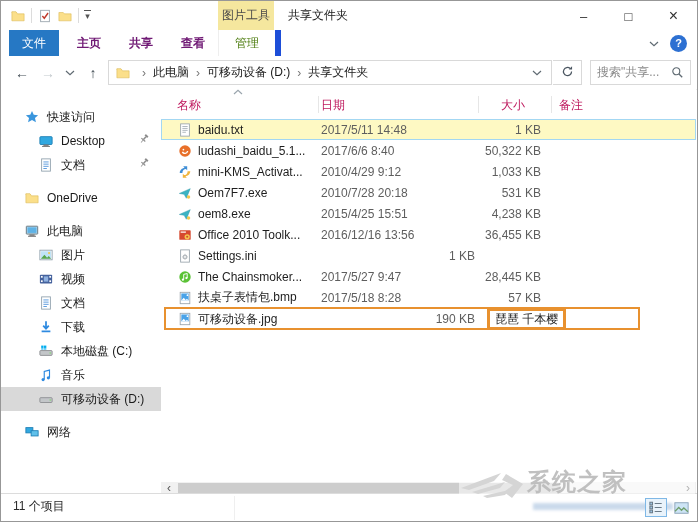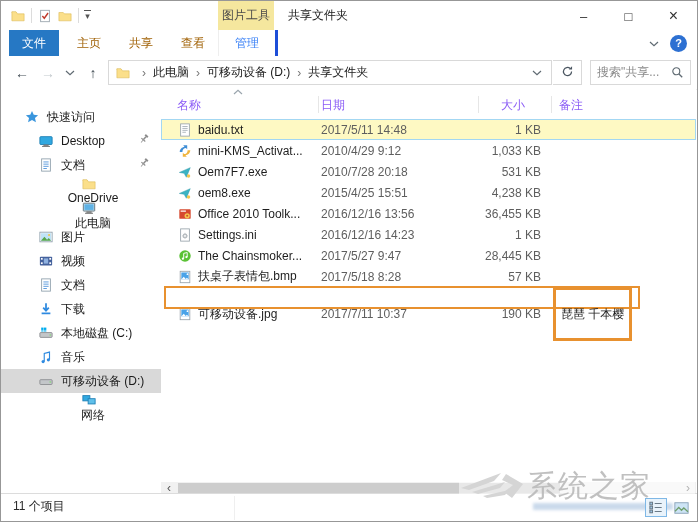"主页" .rtab { color: #a16207 -> #701a75; font-weight: none -> bold }
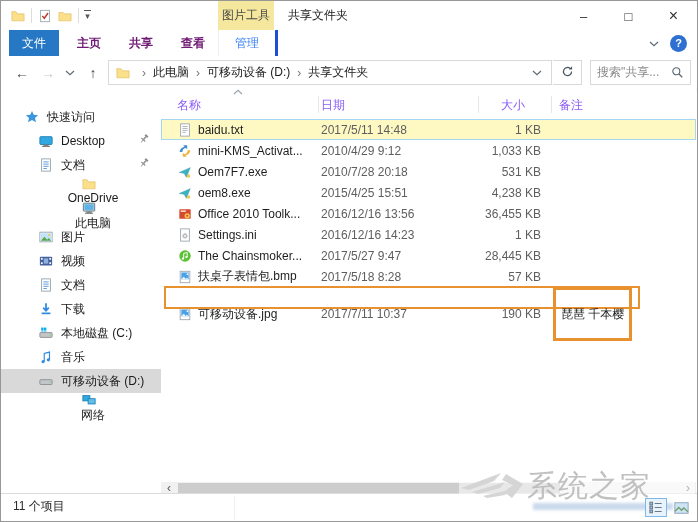"管理" .manage-tab { border-right: 3px solid #1d4ed8 -> 6px solid #1d4ed8; color: #3b82f6 -> #4d7c0f }
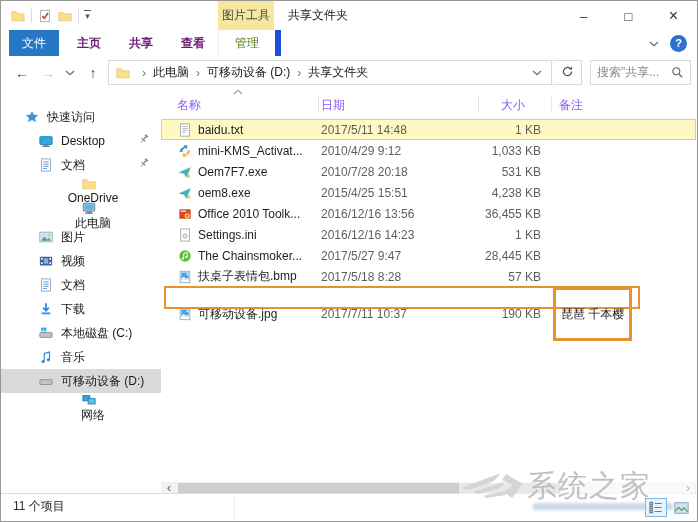"名称" .hcell { color: #8b5cf6 -> #be185d }
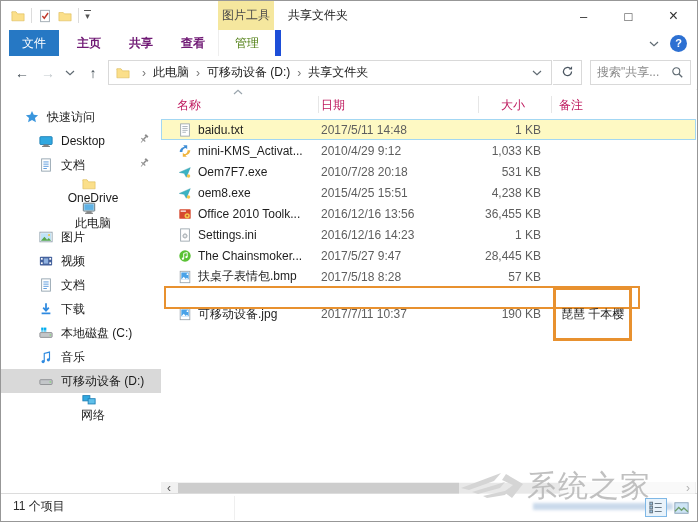"ludashi_baidu_5.1..." div.row { html: none -> <div> <div> <span> <svg> <circle></circle> <path></path> <circle></circle> </svg> </span> <span>ludashi_baidu_5.1...</span> </div> <div>2017/6/6 8:40</div> <div>50,322 KB</div> <div></div> </div> }
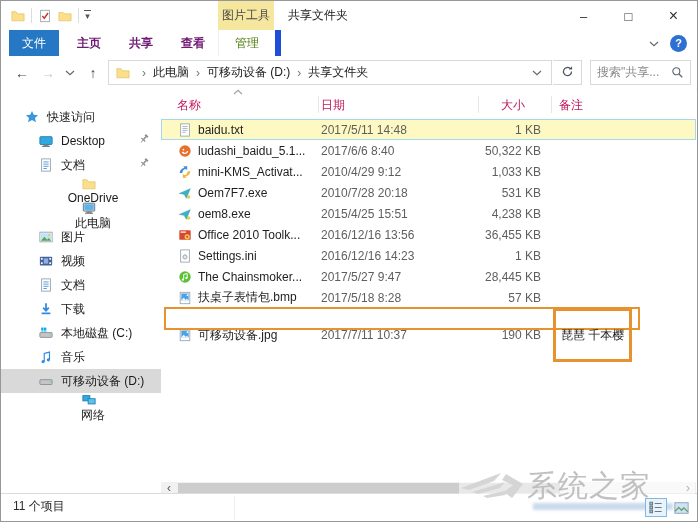"OneDrive" .sb-item.gap { flex-direction: column -> none; margin-top: none -> 9px }
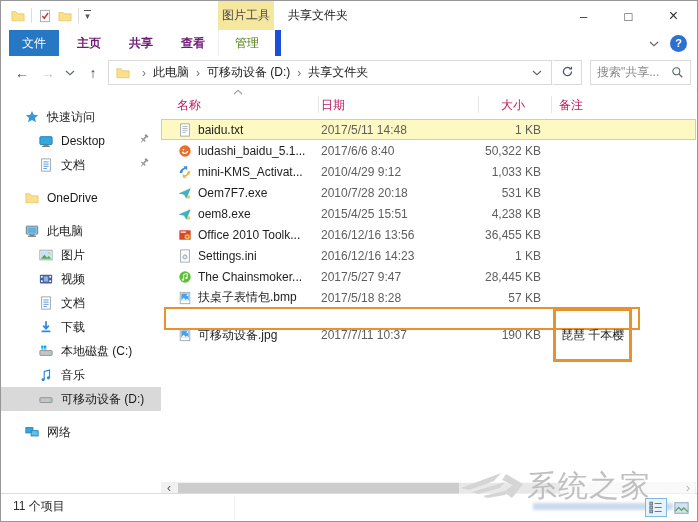"2016/12/16 14:23" div.c-date { html: <div>2016/12/16 14:23</div> -> none }
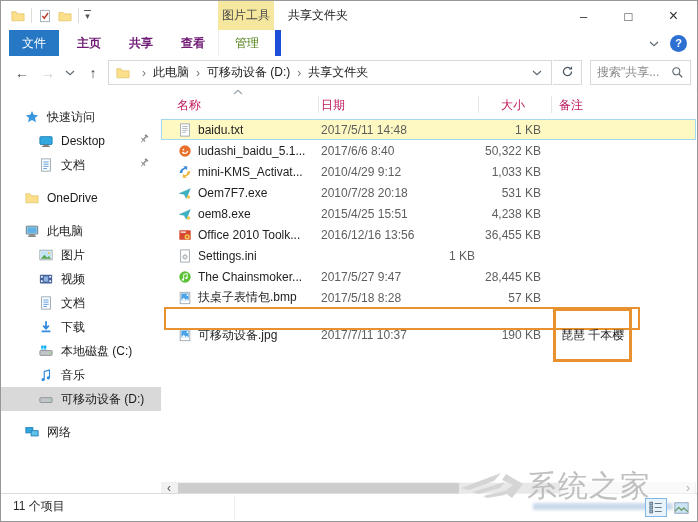"2017/7/11 10:37" div.c-date { html: <div>2017/7/11 10:37</div> -> none }
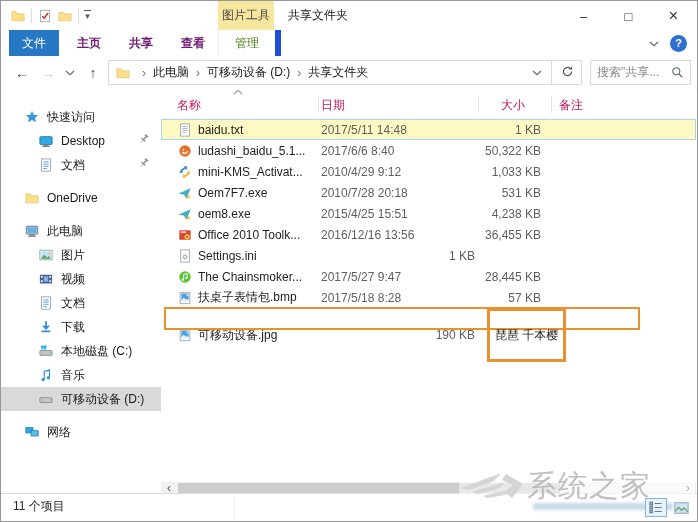"琵琶 千本樱" .note-box { padding: 16px 5px -> 0 5px }
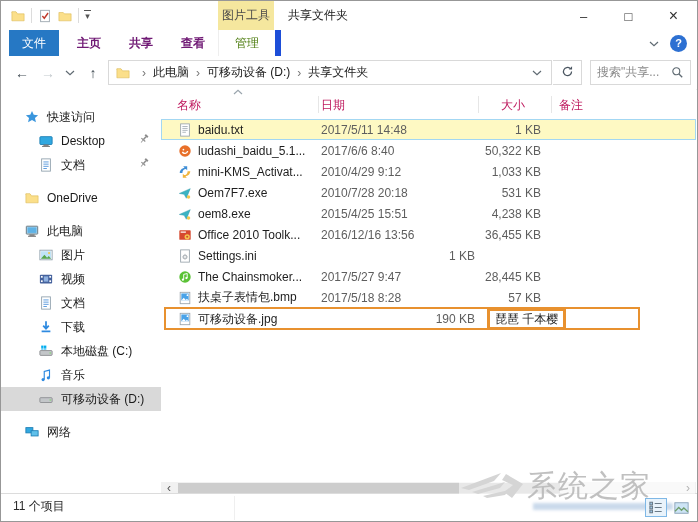"系统之家" .wm-text { font-size: 30px -> 24px; font-weight: normal -> bold }
